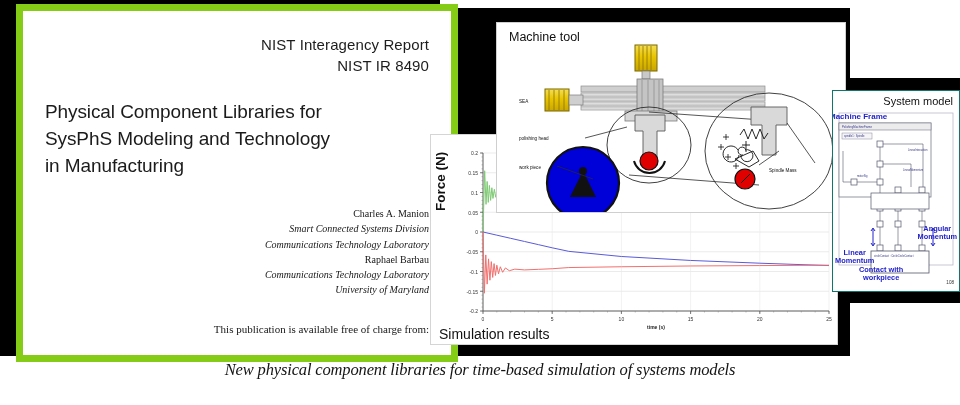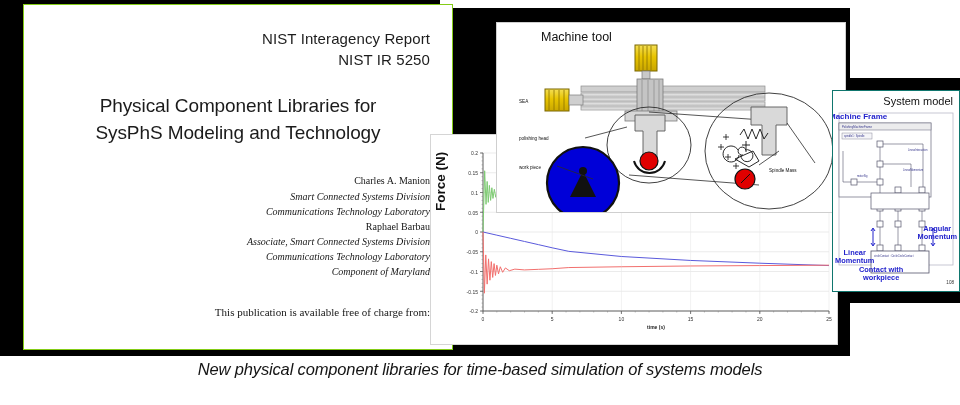"NIST Interagency Report" #cover { border: 1px solid #84cc16 -> 7px solid #84cc16; left: 23px -> 16px }
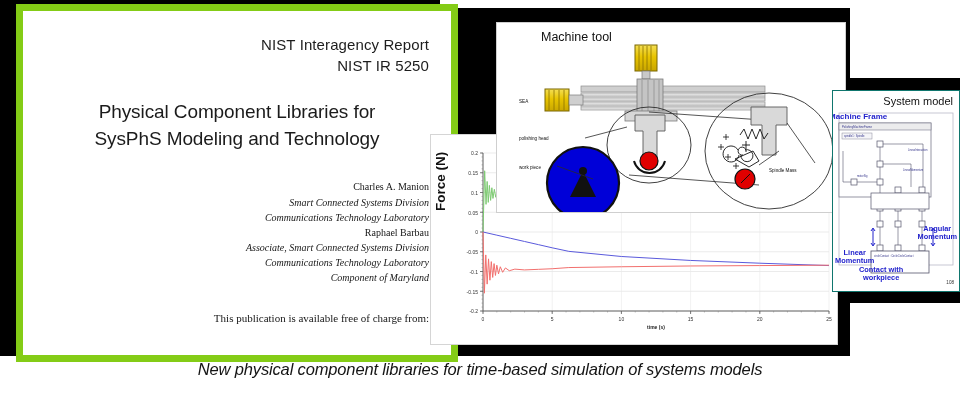"Machine tool" .mt-title { margin-left: 32px -> none }
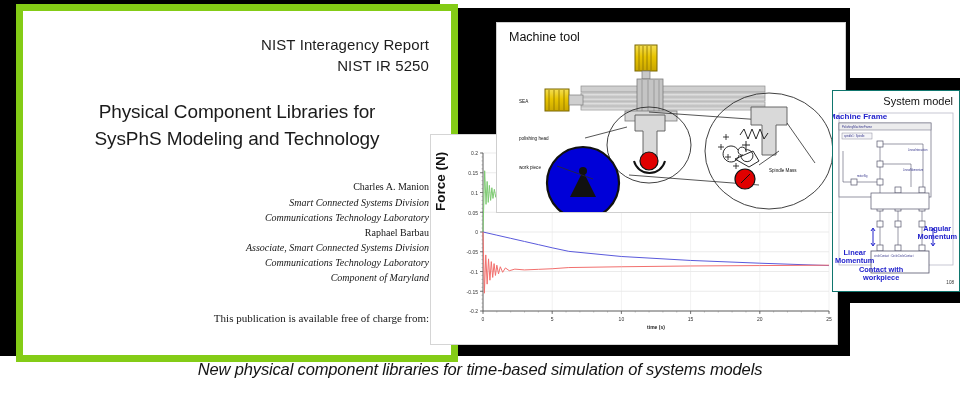"NIST IR 5250" div { text: 5250 -> 8490 }
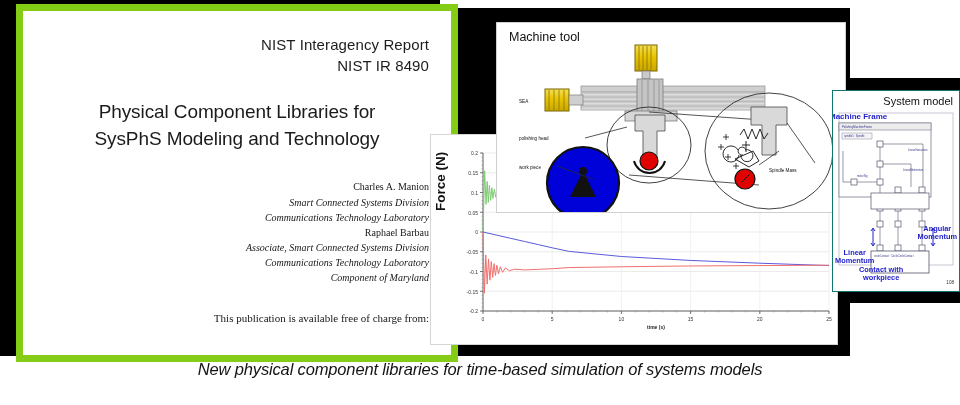"Physical Component Libraries for" .cover-title { text-align: center -> left }
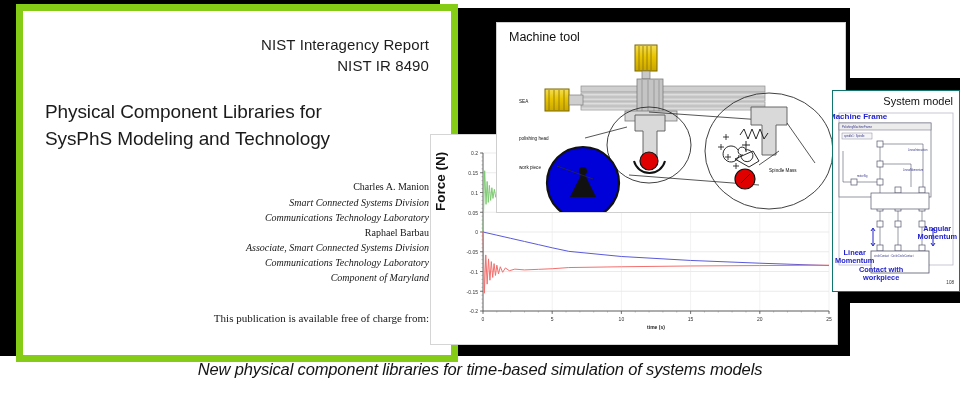"in Manufacturing" div { html: none -> <div>in Manufacturing</div> }
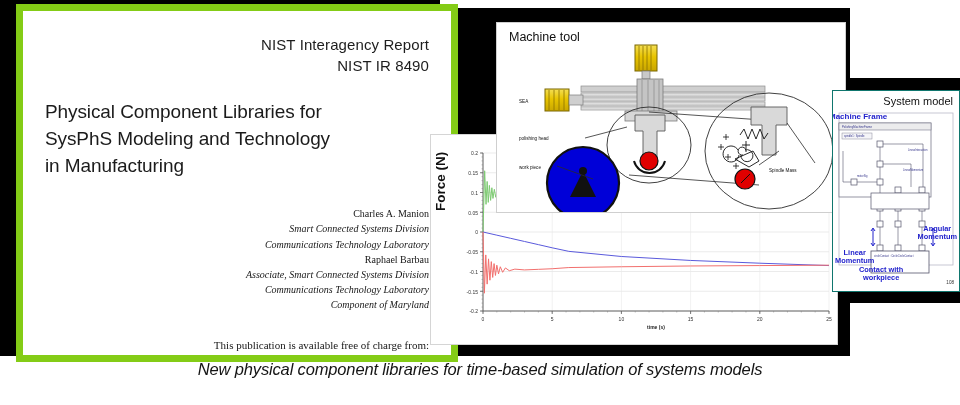"Associate, Smart Connected Systems" div.it { html: <div>Associate, Smart Connected Systems Division</div> -> none }
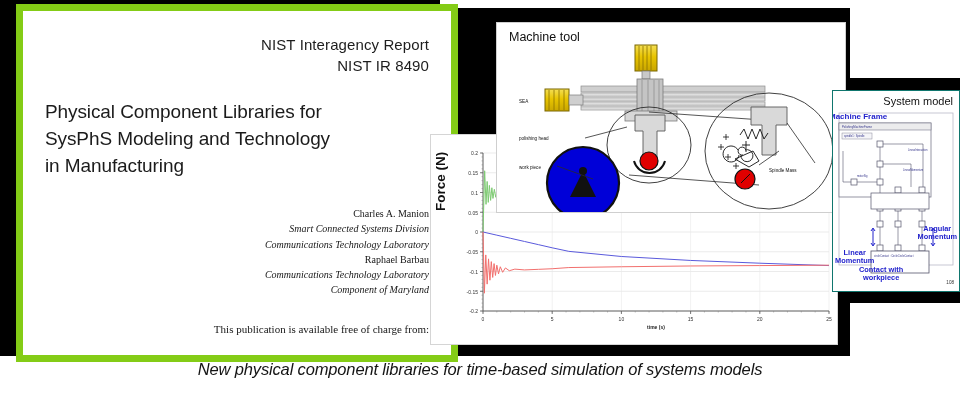"Component of Maryland" div.it { text: Component -> University }
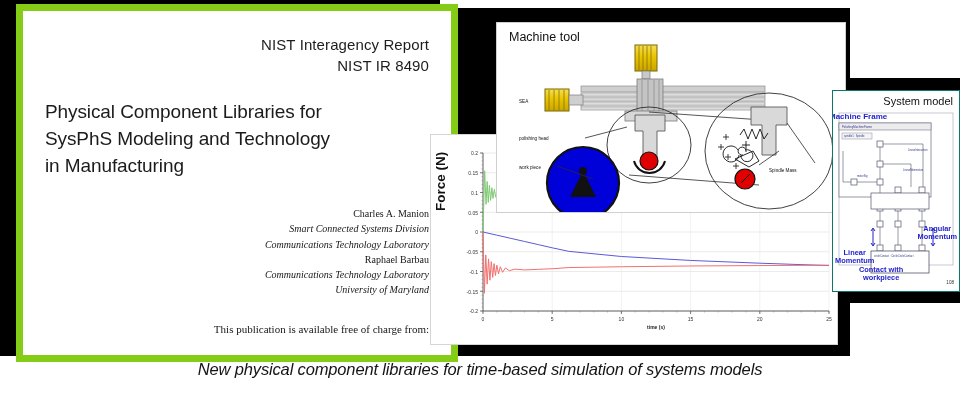"Simulation results" div.sim-caption { html: none -> <div>Simulation results</div> }
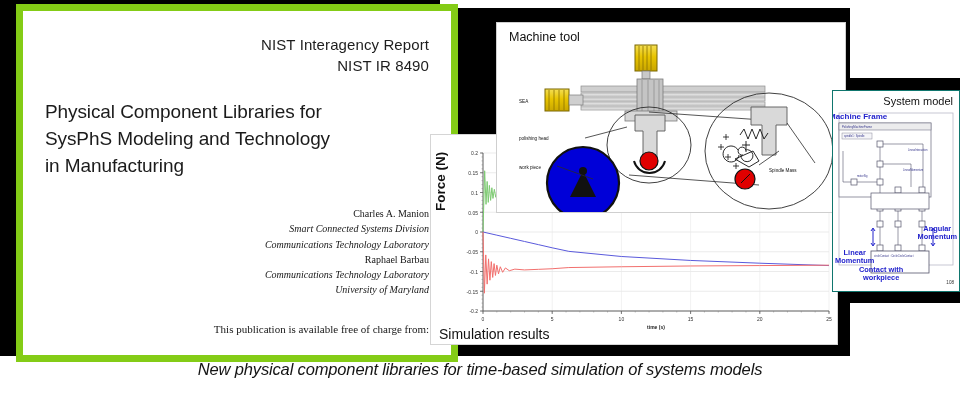"New physical component libraries for" #caption { font-family: Liberation Sans, sans-serif -> Liberation Serif, serif }
